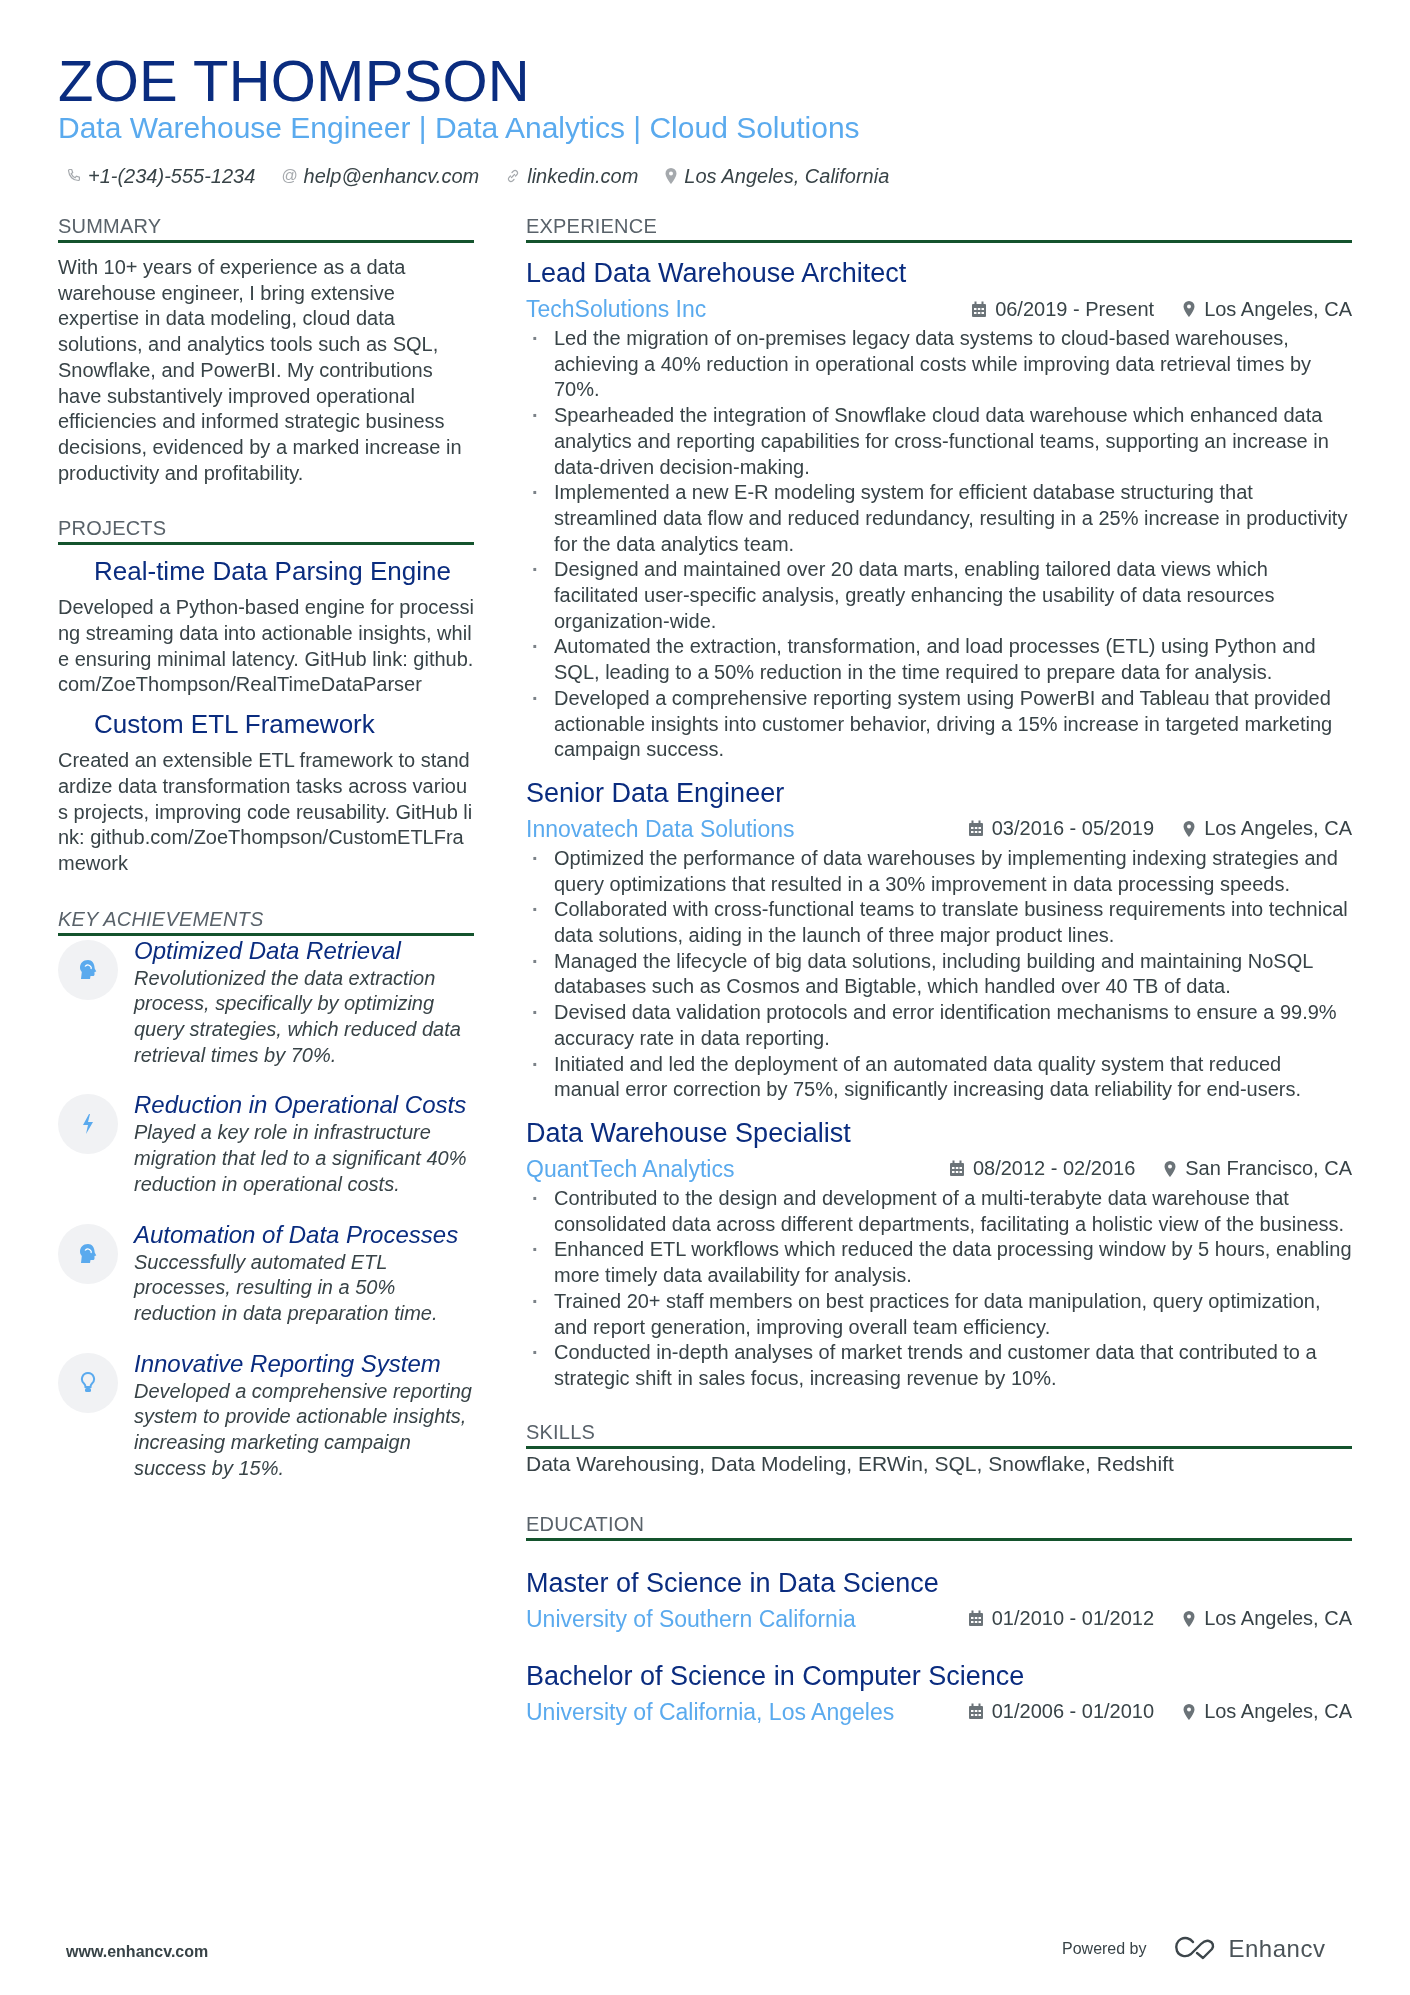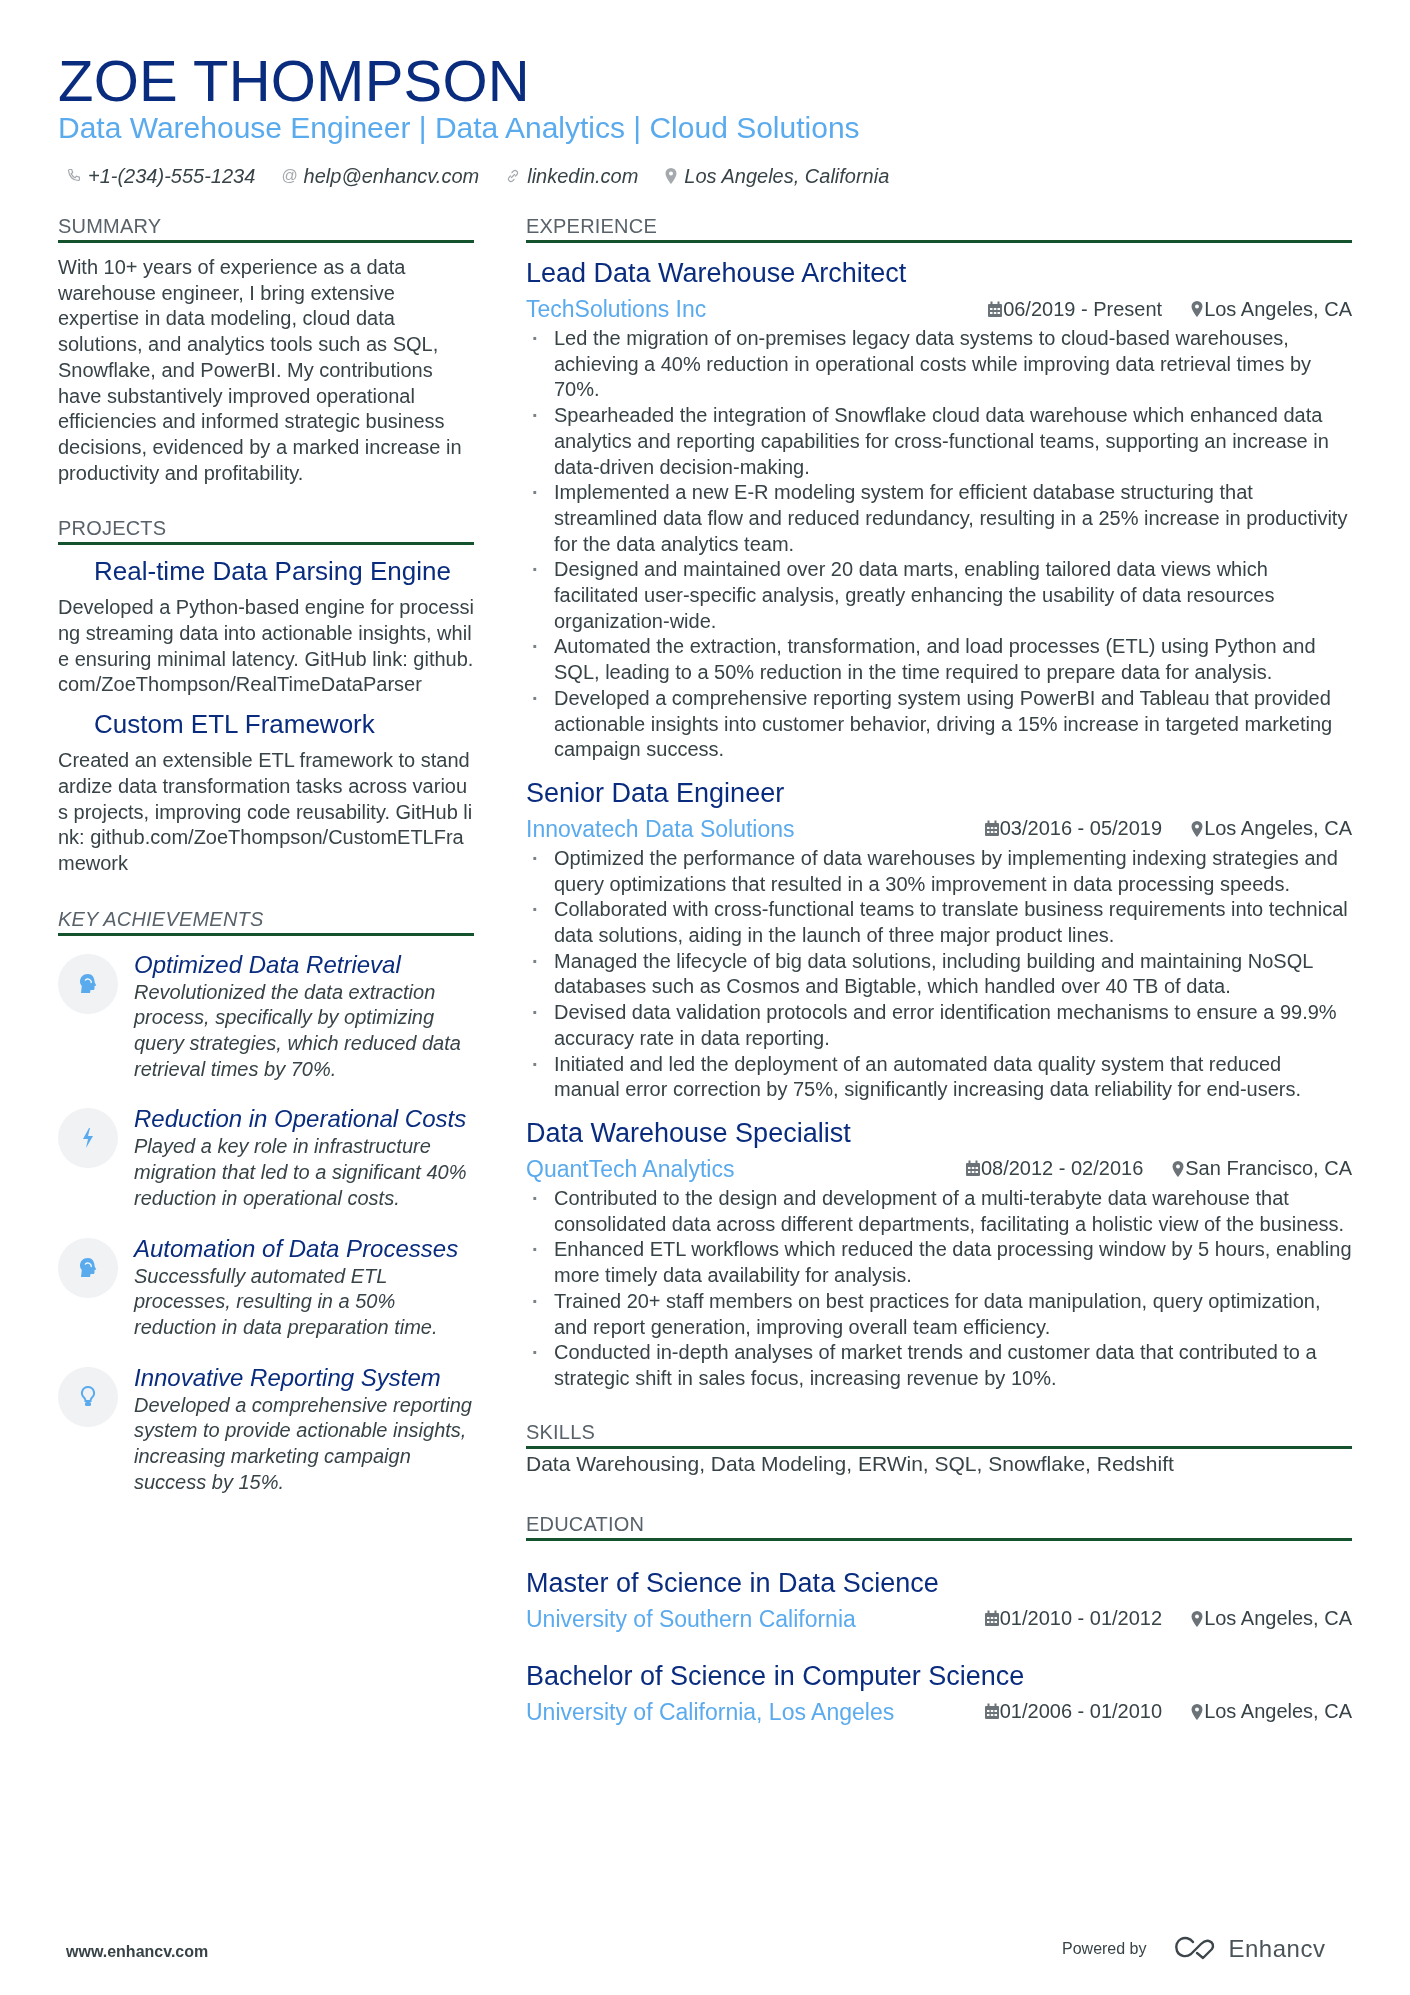"06/2019 - Present" .meta-item { gap: 0 -> 8px }
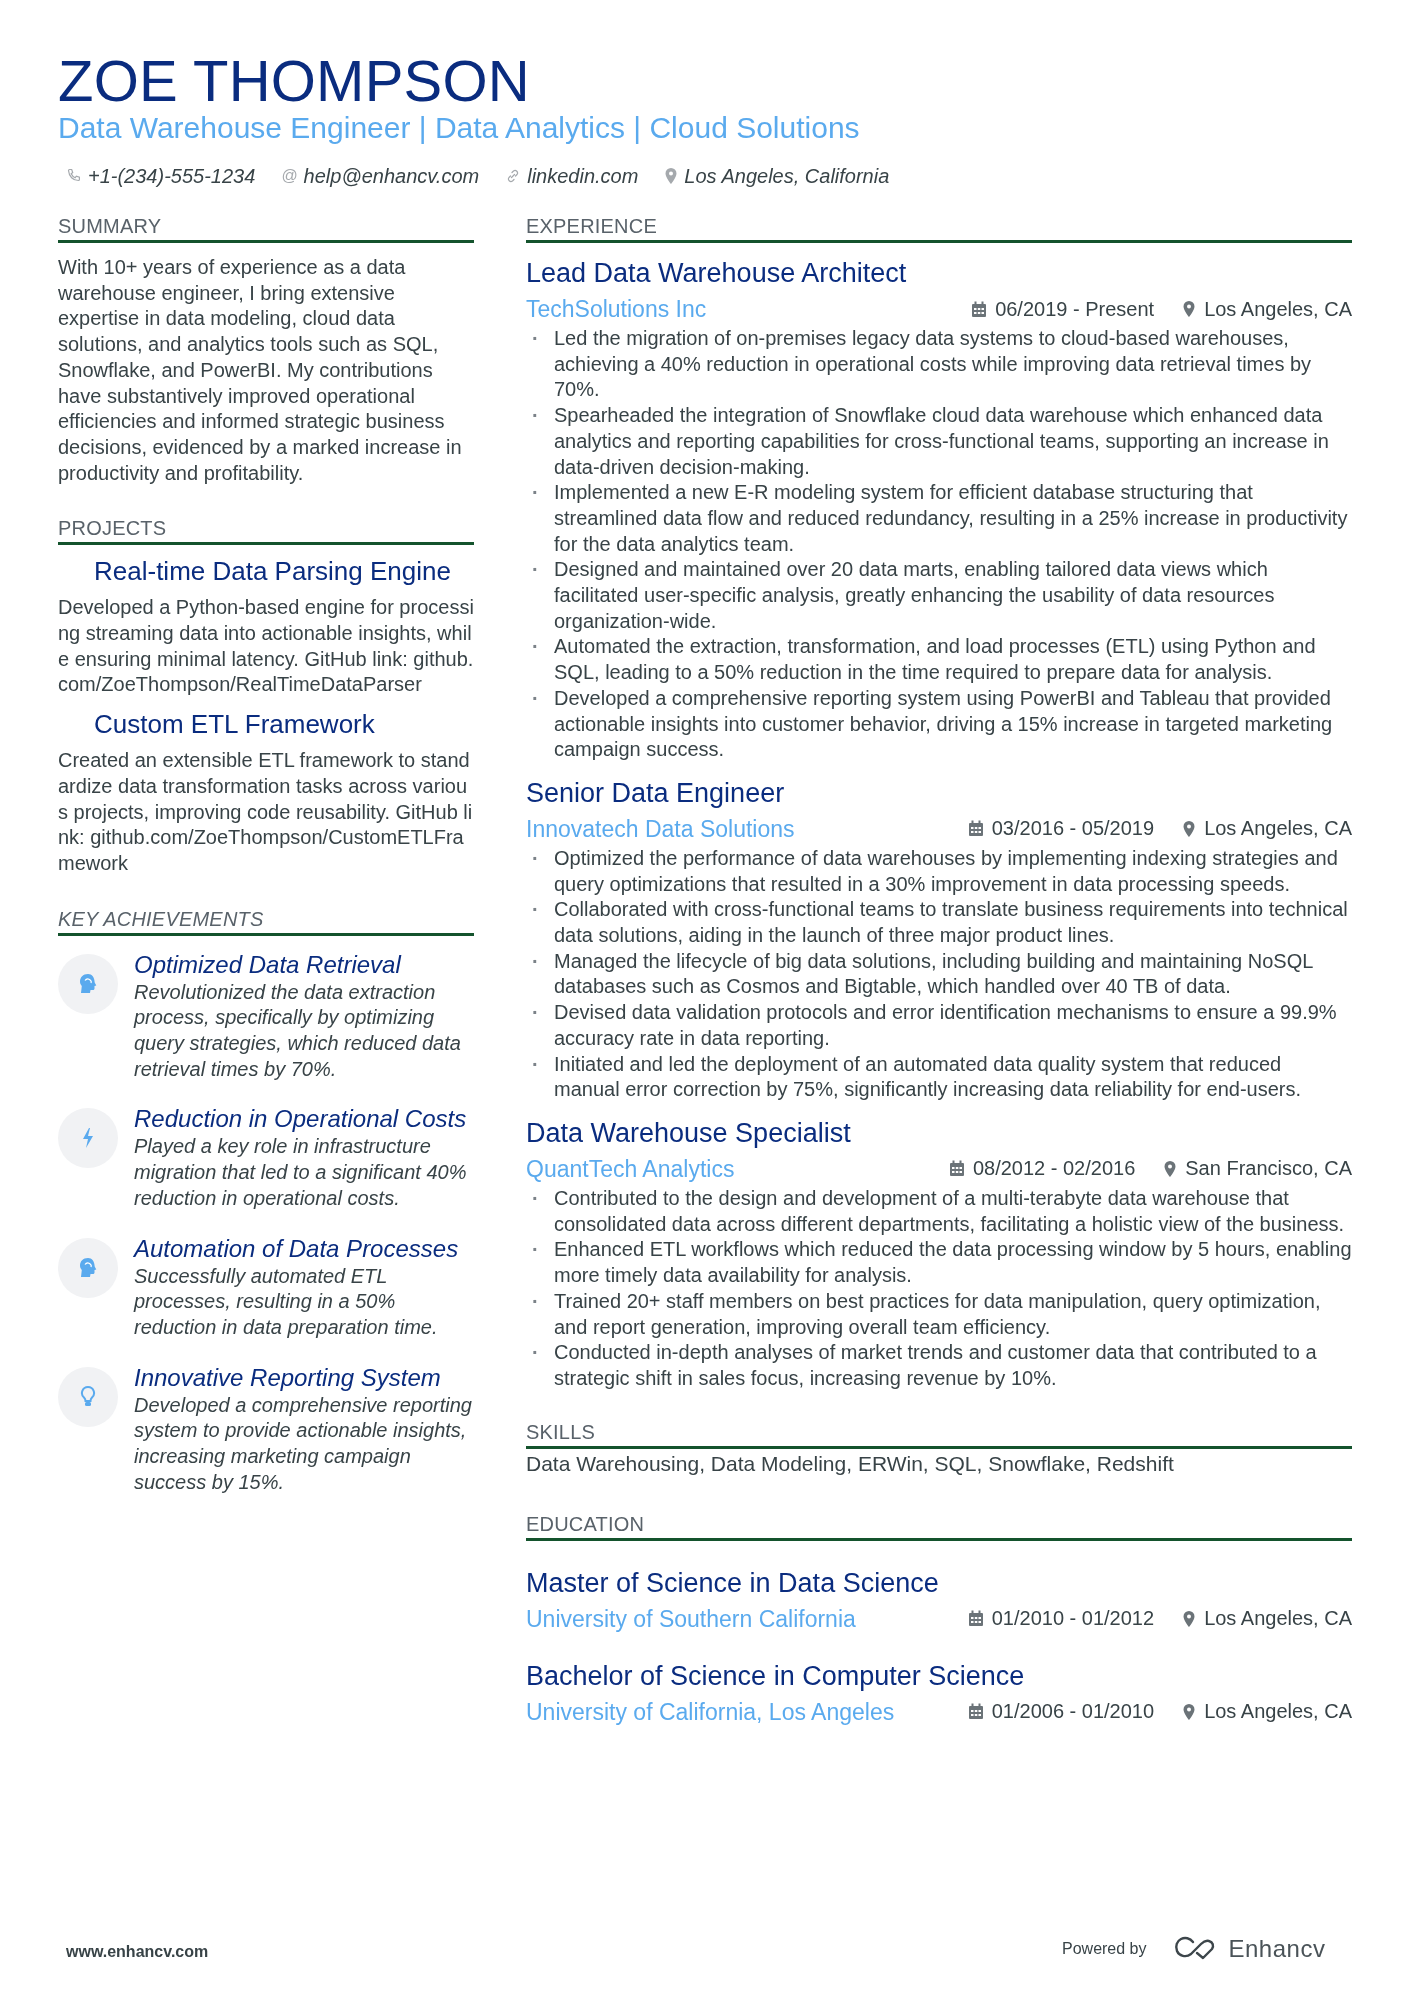"Optimized Data Retrieval" .ach { margin-top: 14px -> none }
